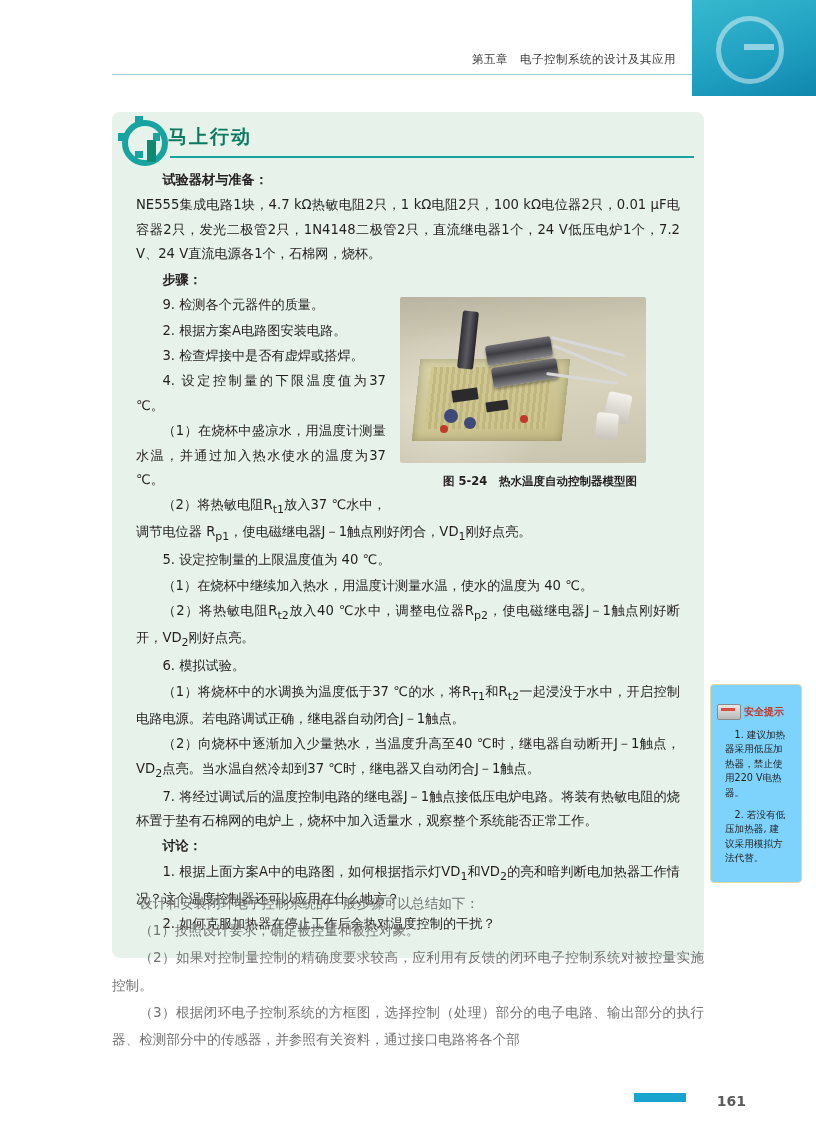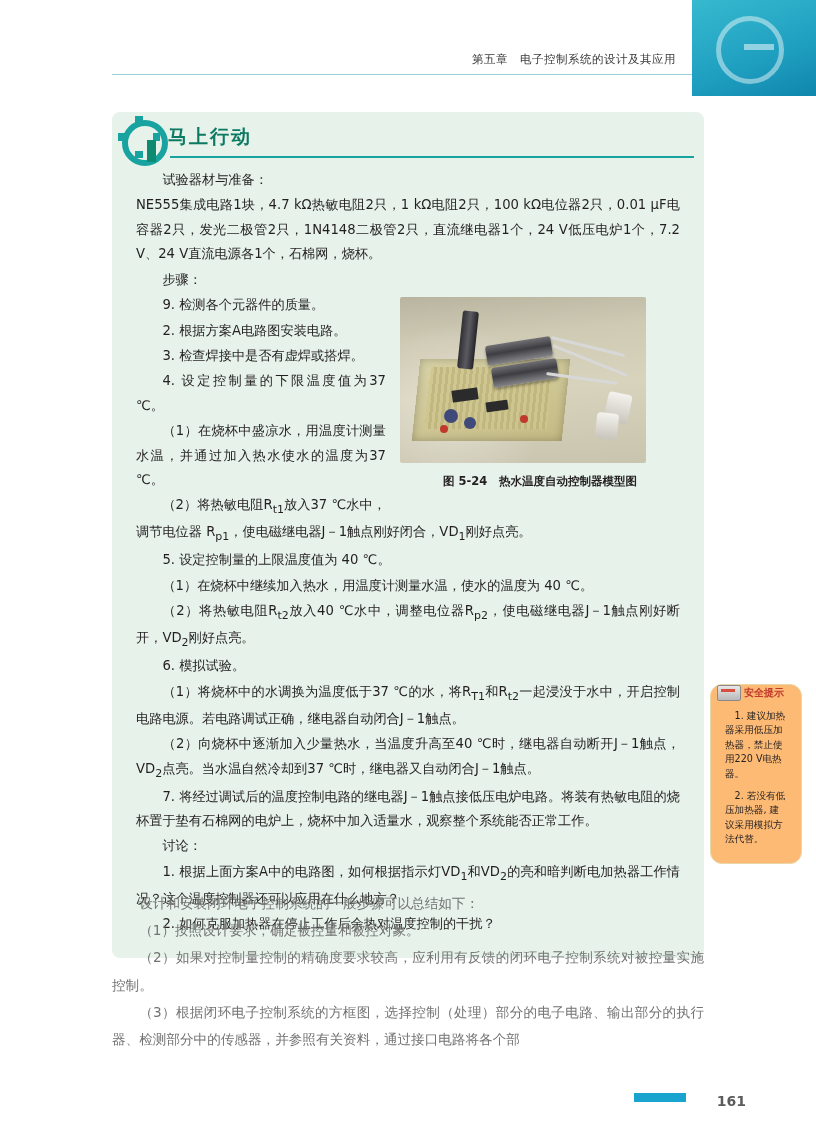"试验器材与准备：" .bold { font-weight: normal -> bold }
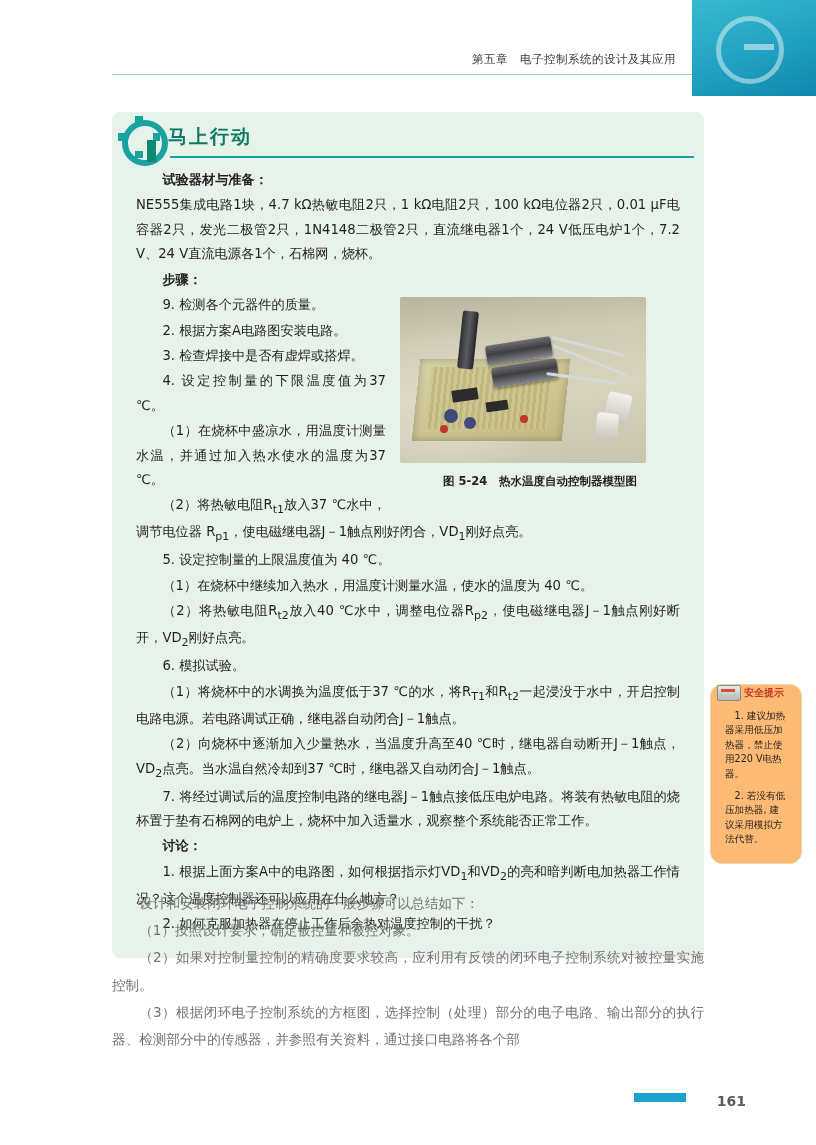"安全提示" .safety-box { background: #fdba74 -> #7dd3fc; border-radius: 12px -> 4px; padding: 0 6px 8px 6px -> 19px 6px 8px 6px }
